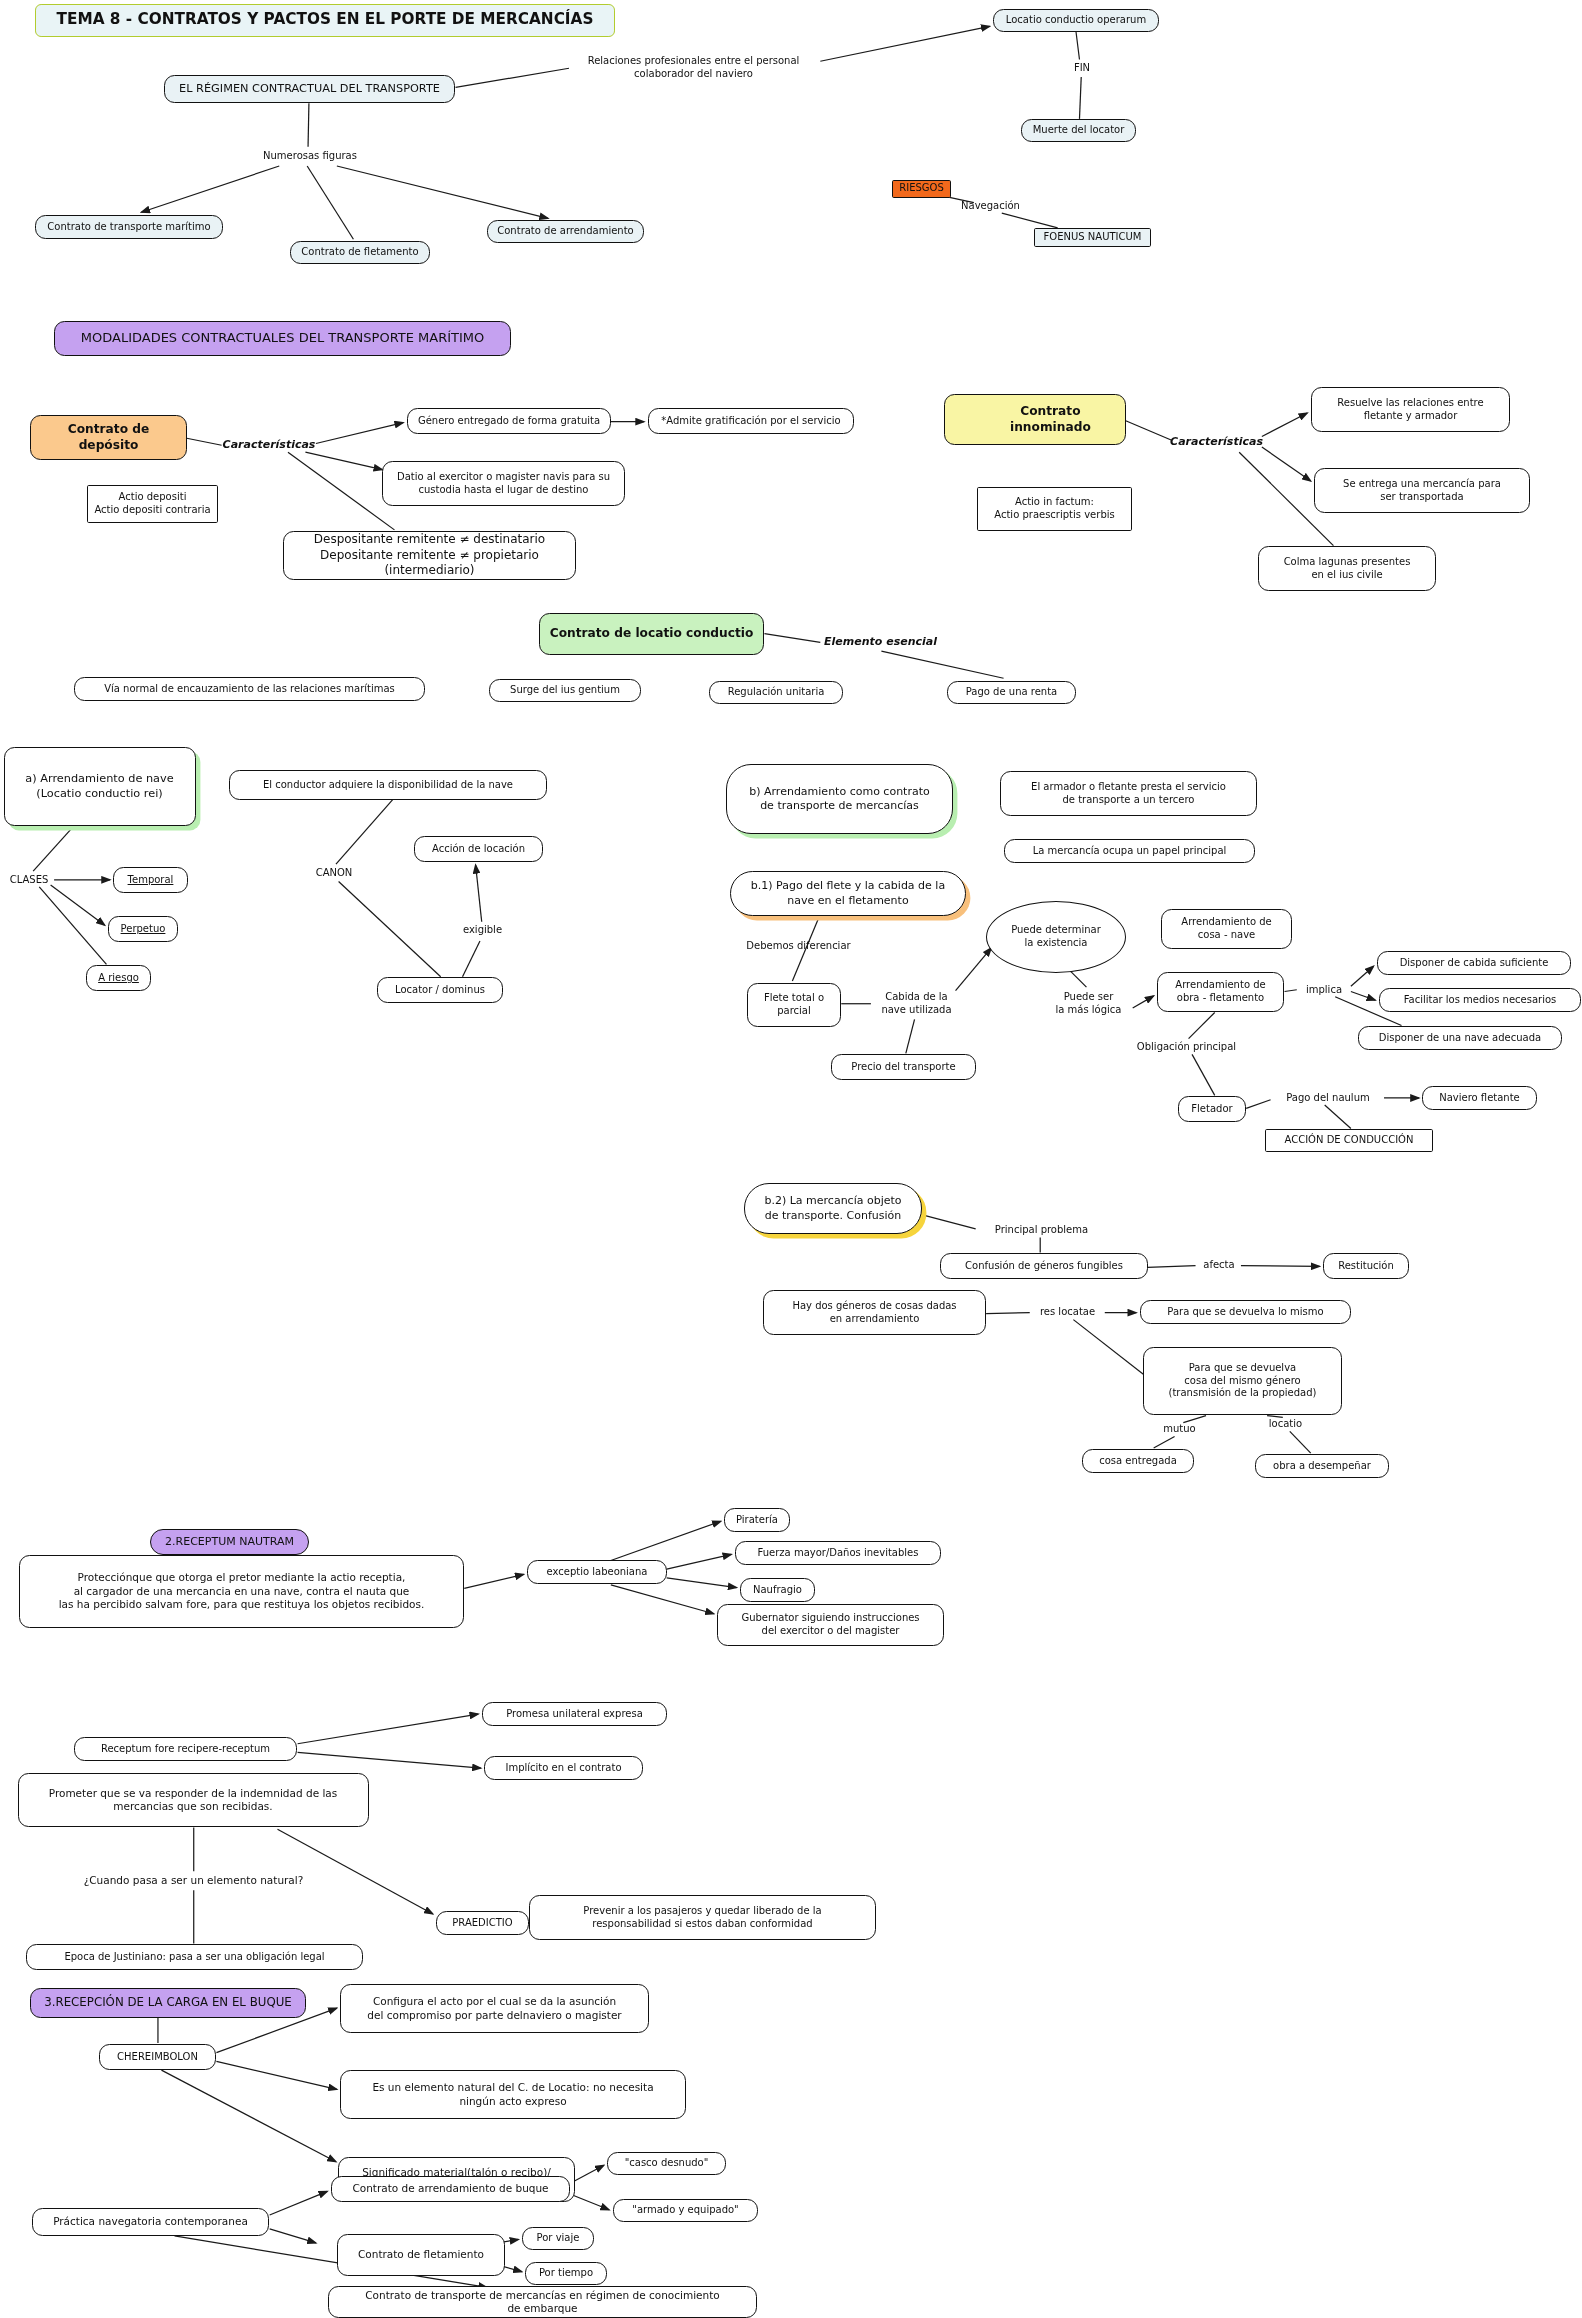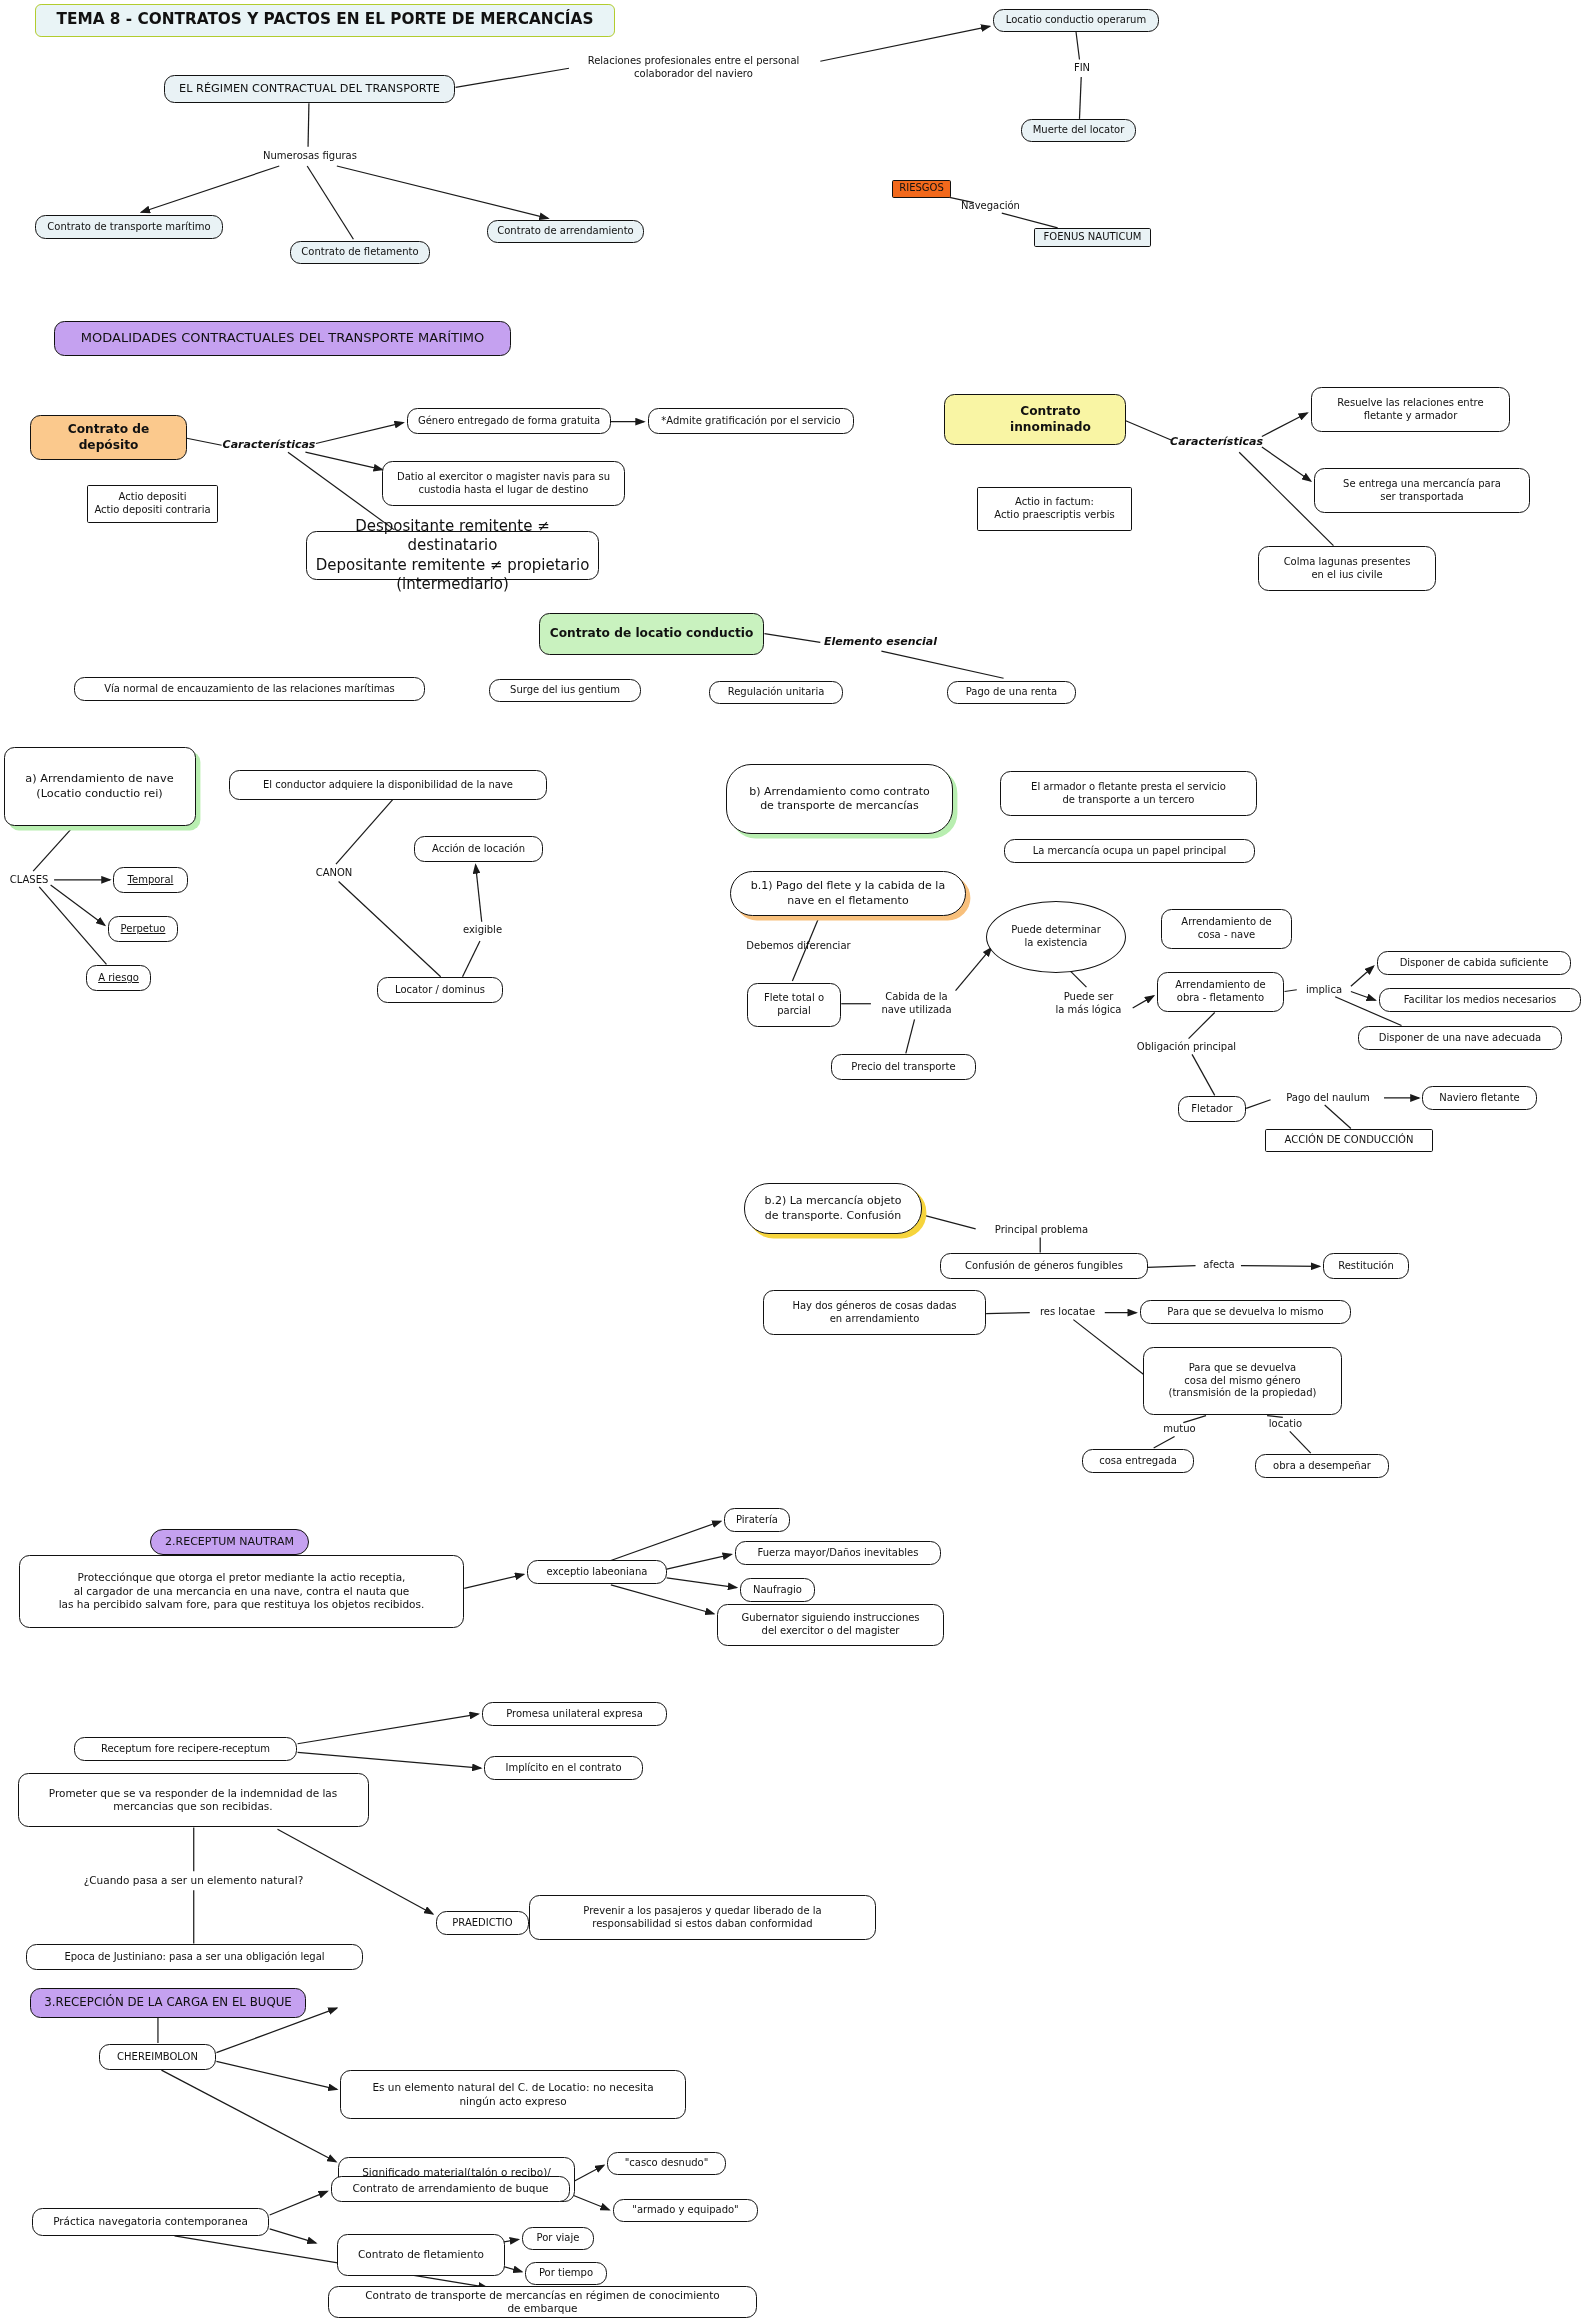"Despositante remitente ≠ destinatario" .f11 { font-size: 15px -> 12px; margin-left: 23px -> none }
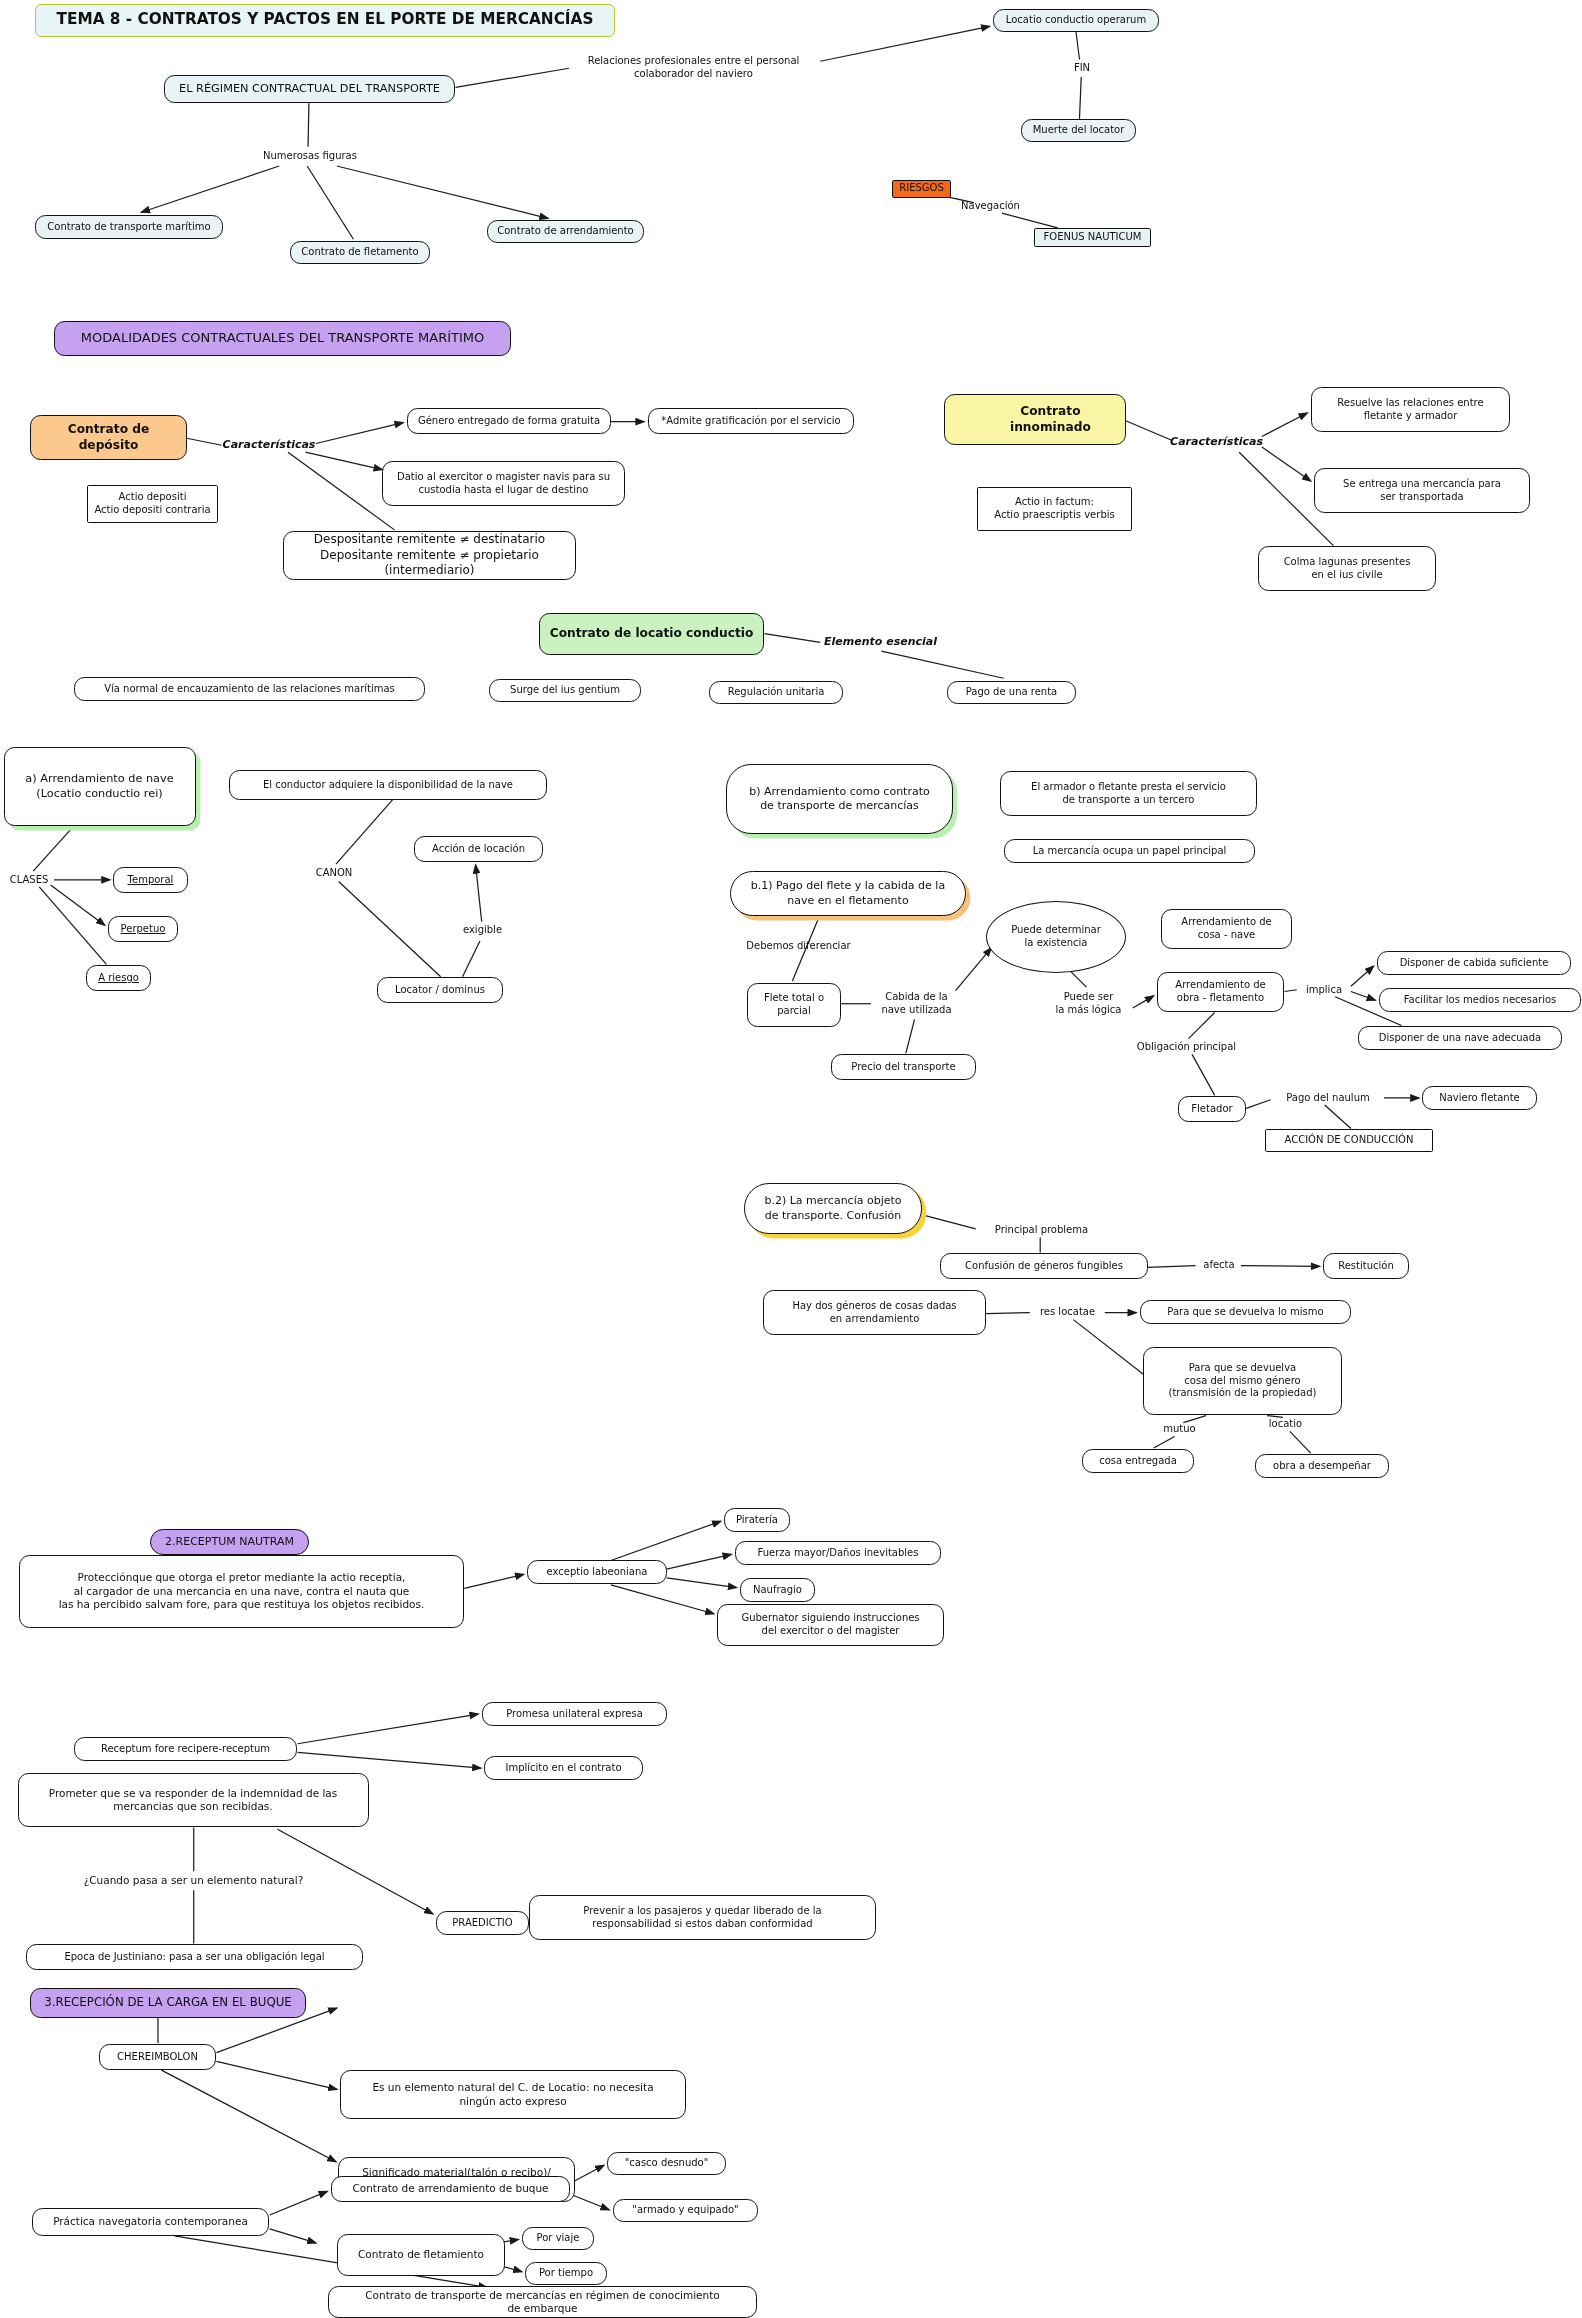"Configura el acto por el" div.n { html: none -> <div>Configura el acto por el cual se da la asunción del compromiso por parte delnaviero o magister</div> }
